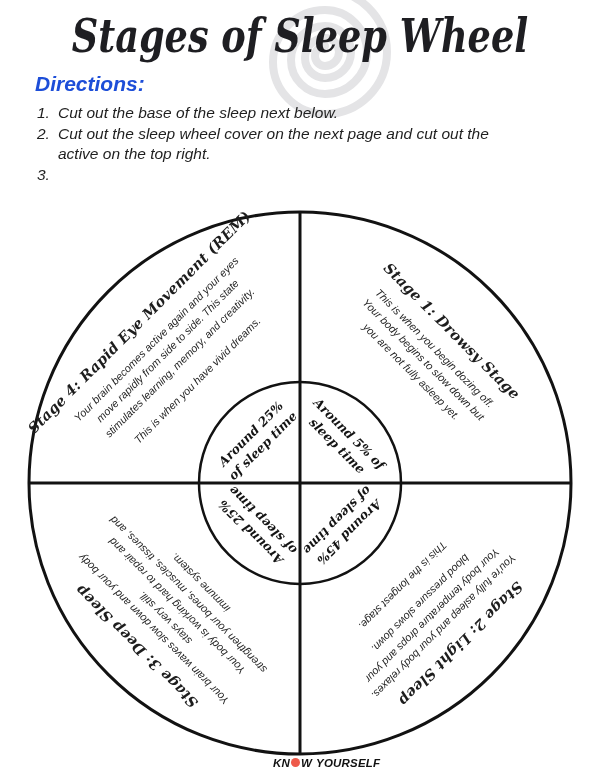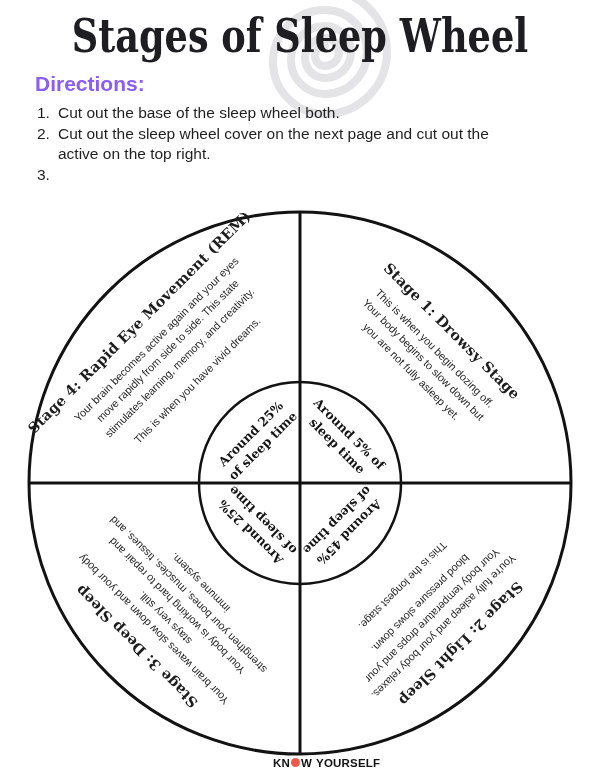"Stages of Sleep Wheel" .page { font-style: none -> italic }
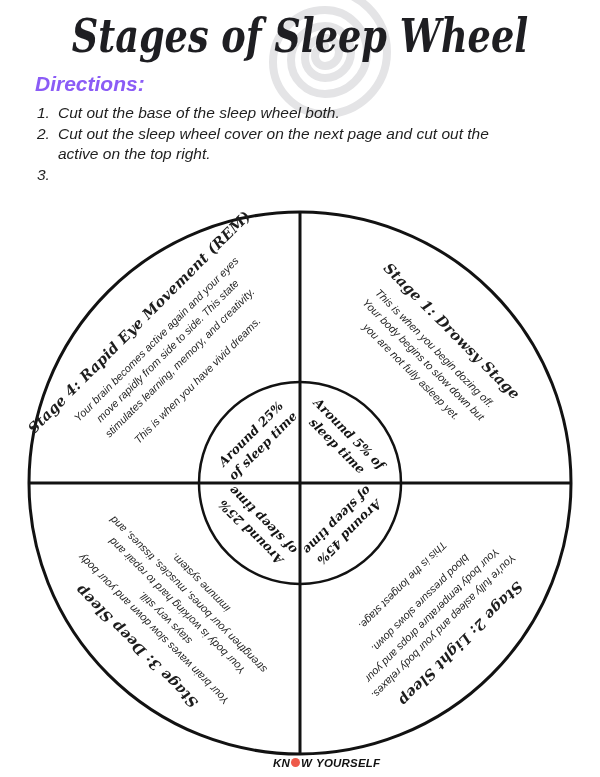"Directions:" .directions-heading { color: #8b5cf6 -> #1d4ed8 }
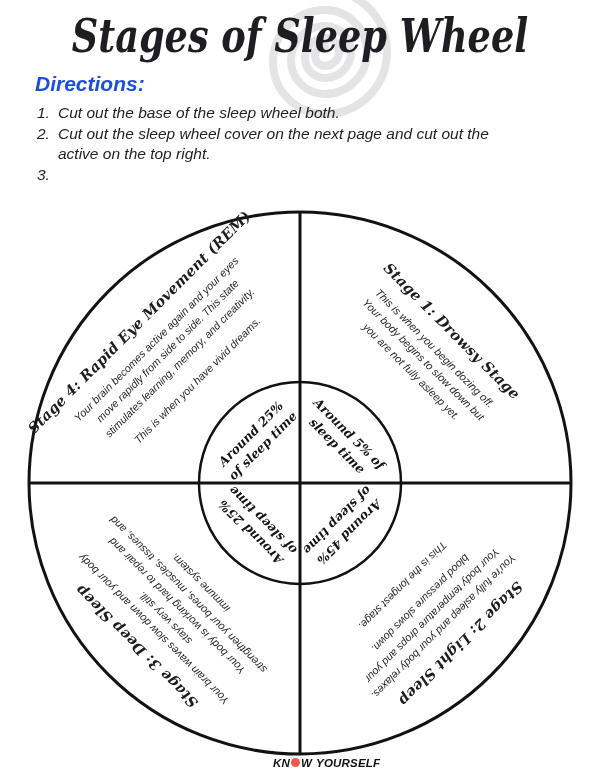"Cut out the base of" span.step-text { text: wheel both -> next below }
